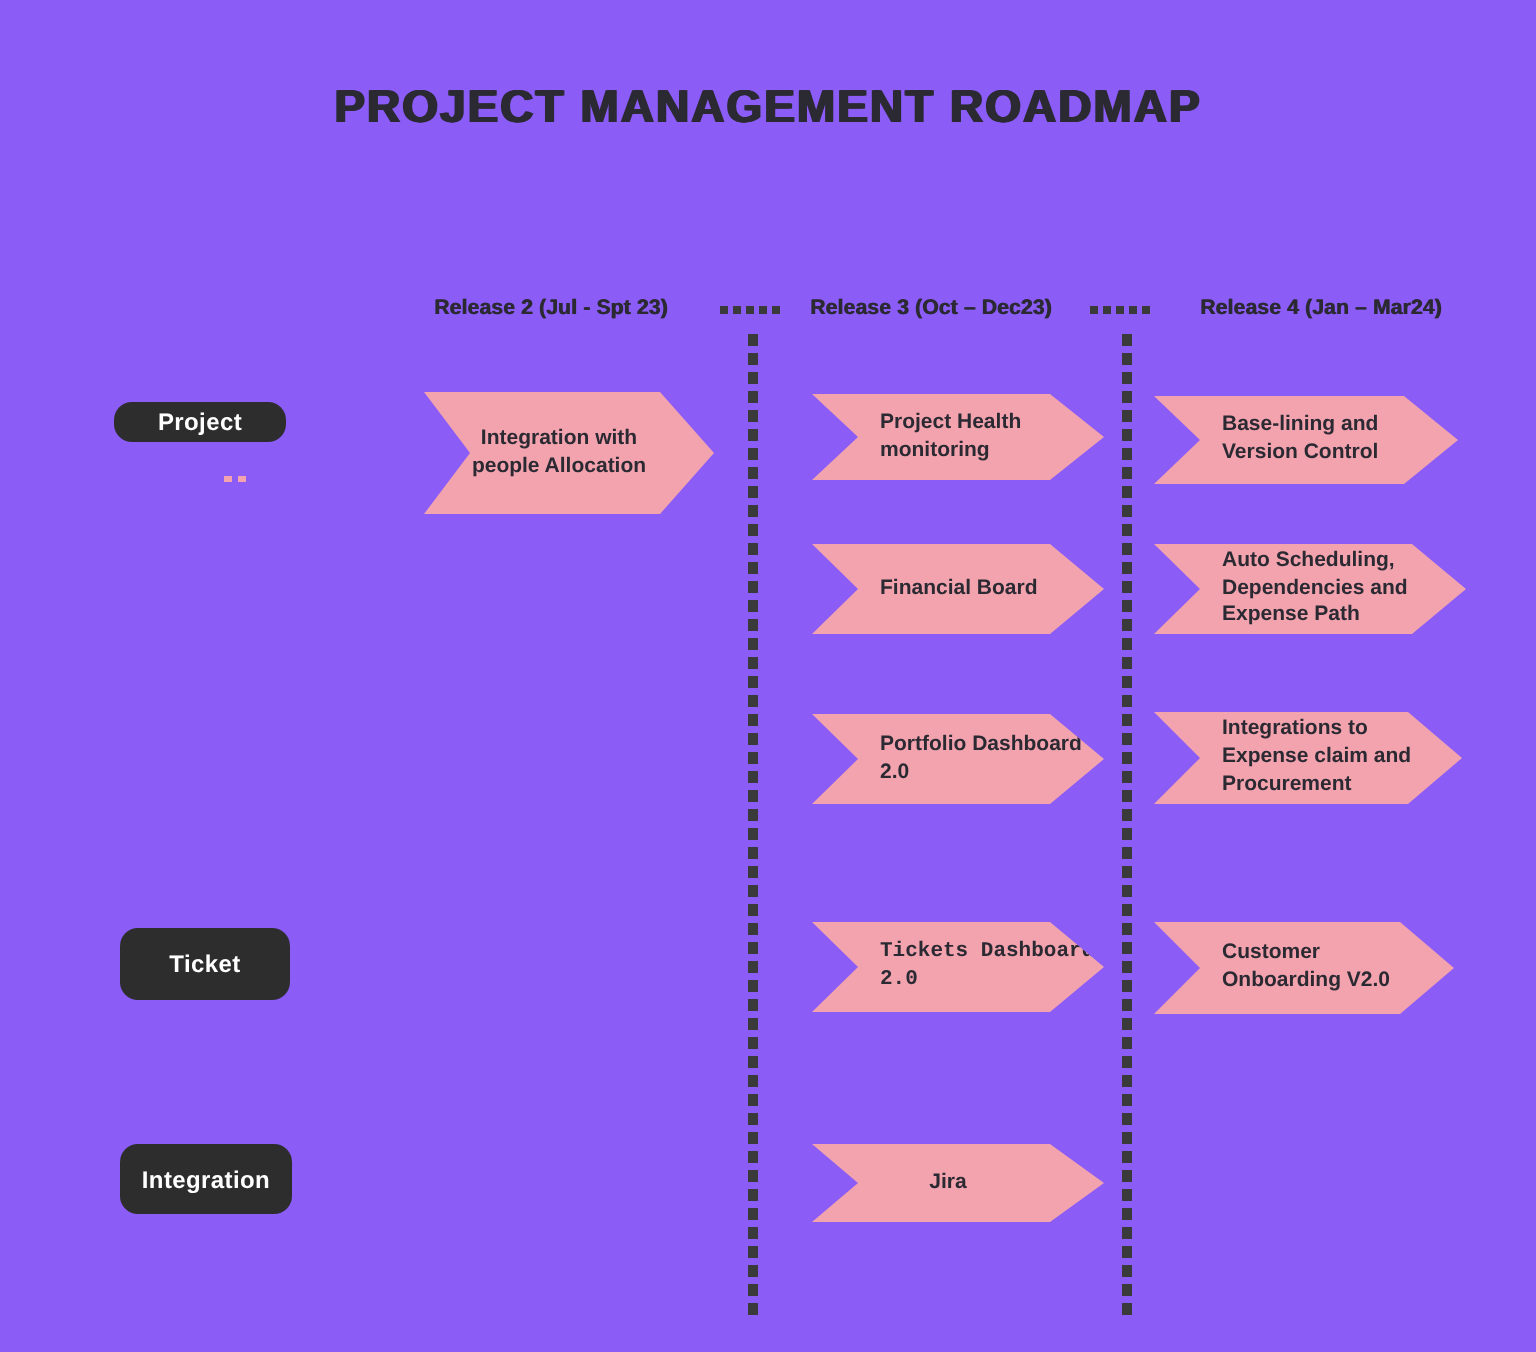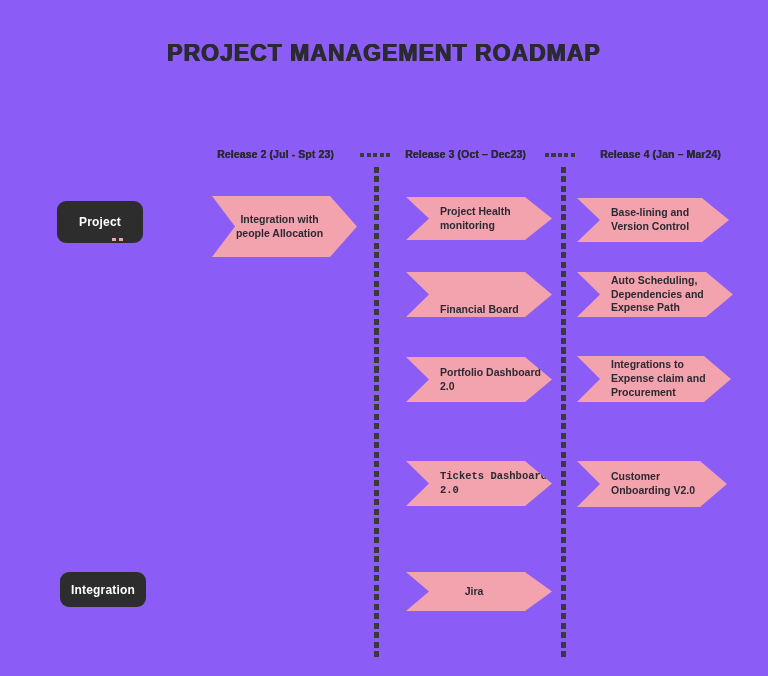"Project" .lbl-project { height: 42px -> 20px }
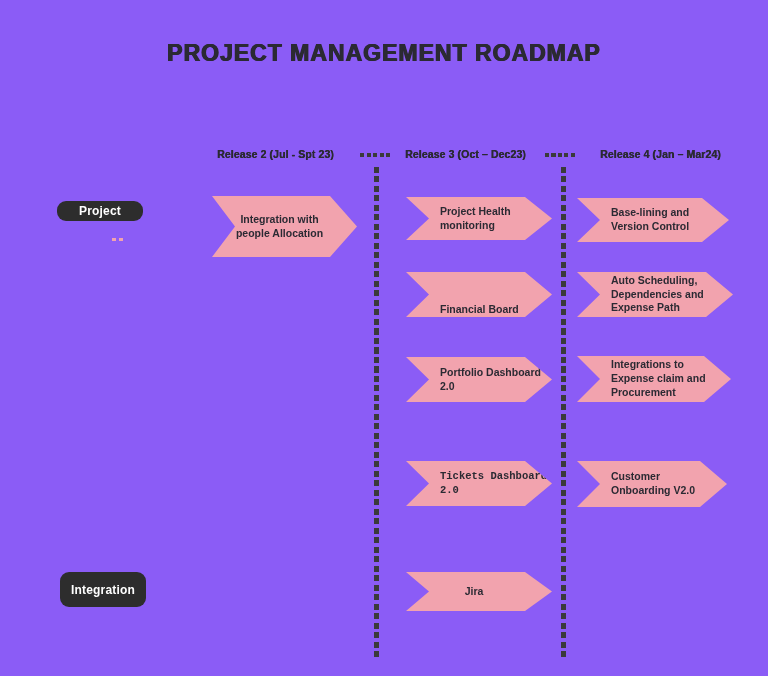"Financial Board" .a4 { align-items: flex-end -> none }
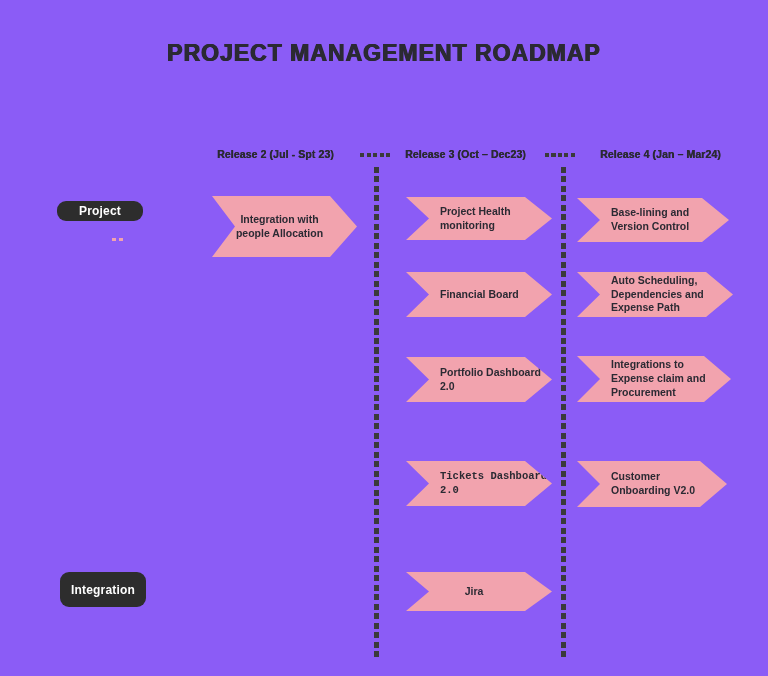"Ticket" div.lane-label { html: none -> <div> <span>Ticket</span> </div> }
